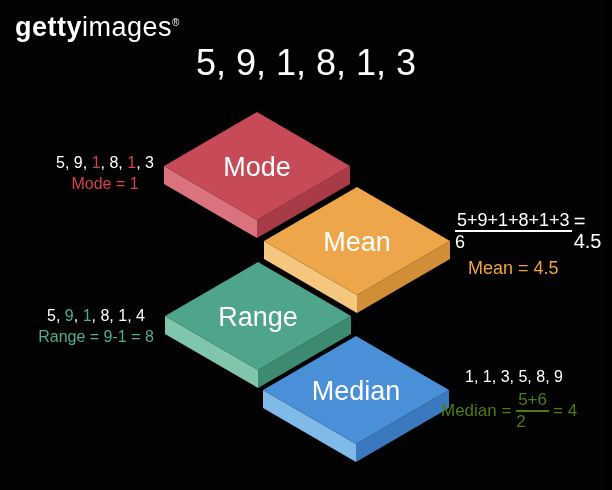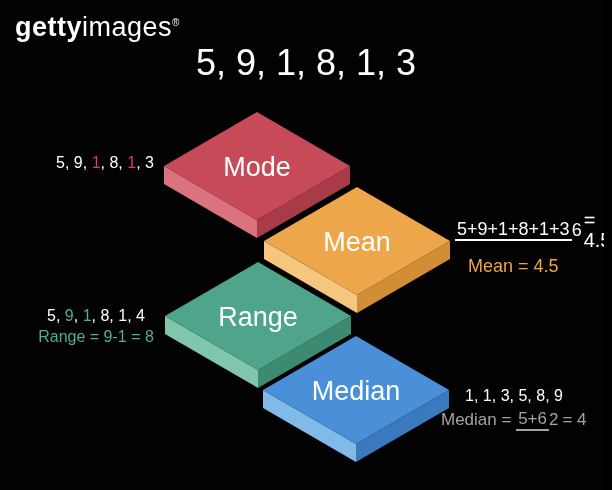"Mode = 1" div.hl-red { html: none -> <div>Mode = 1</div> }
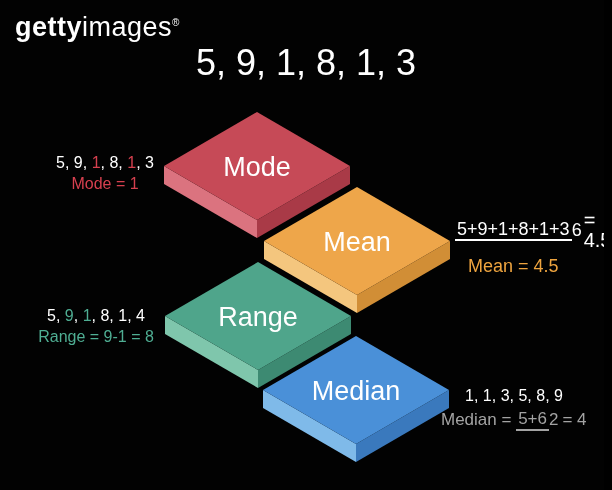"5+9+1+8+1+3" .frac { align-items: center -> flex-start; flex-direction: row -> column }
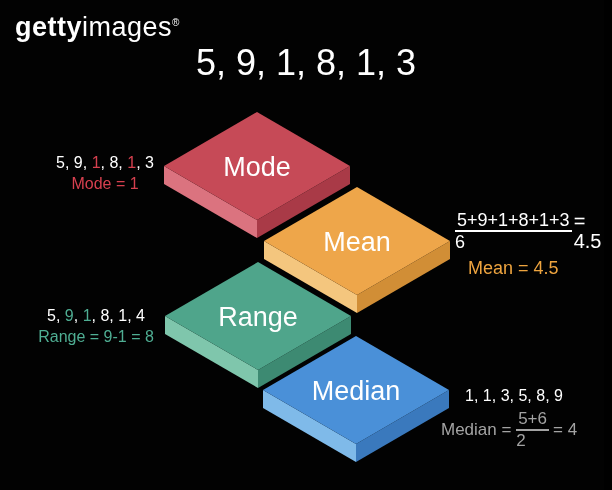"1, 1, 3, 5, 8," .ann-median { top: 385px -> 366px }
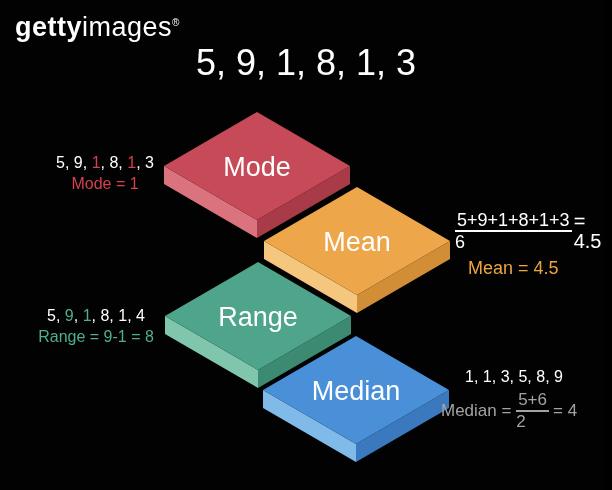"Median =" .hl-blue { color: #a3a3a3 -> #4d7c0f }
